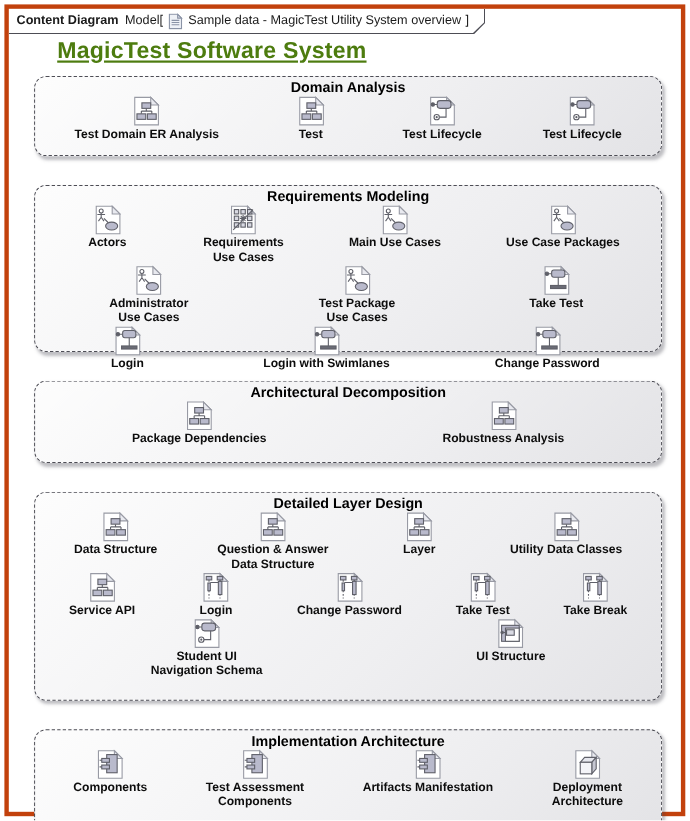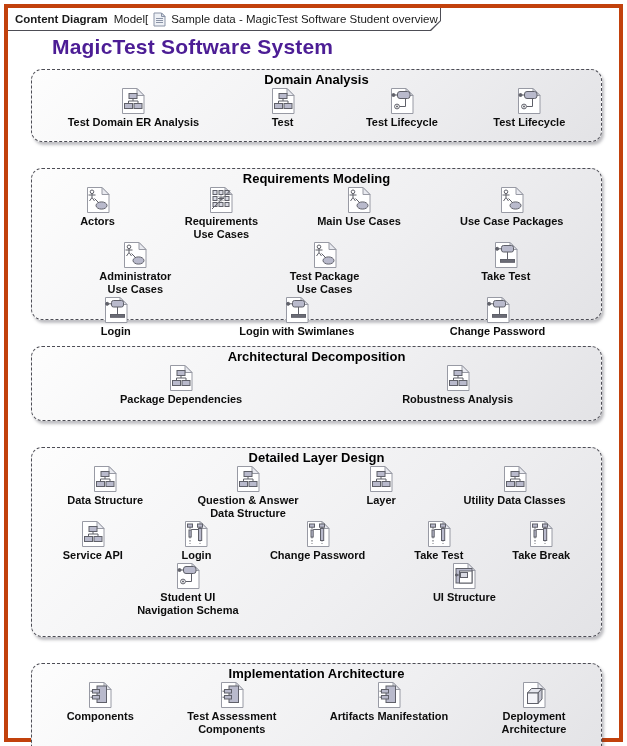"Sample data - MagicTest Software" span.tab-name { text: Software Student -> Utility System }
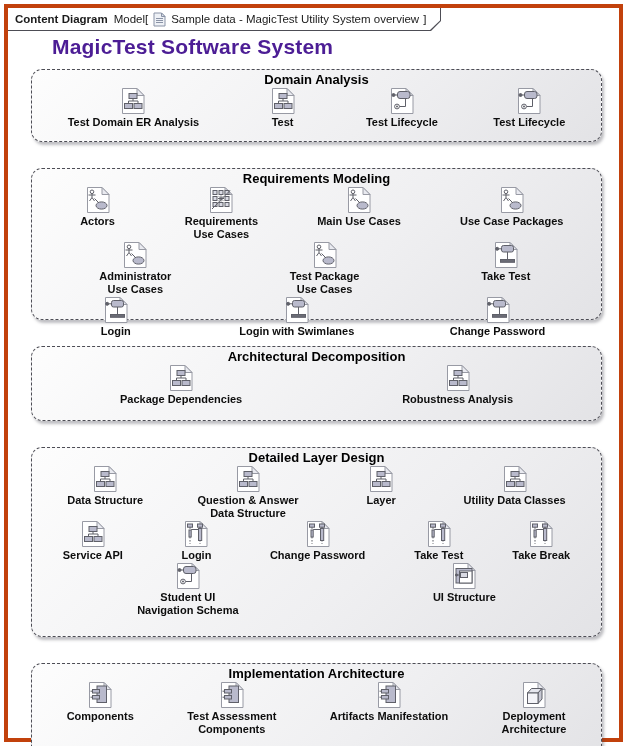"MagicTest Software System" div.page-title { color: #4c1d95 -> #4d7c0f; text-decoration: none -> underline }
